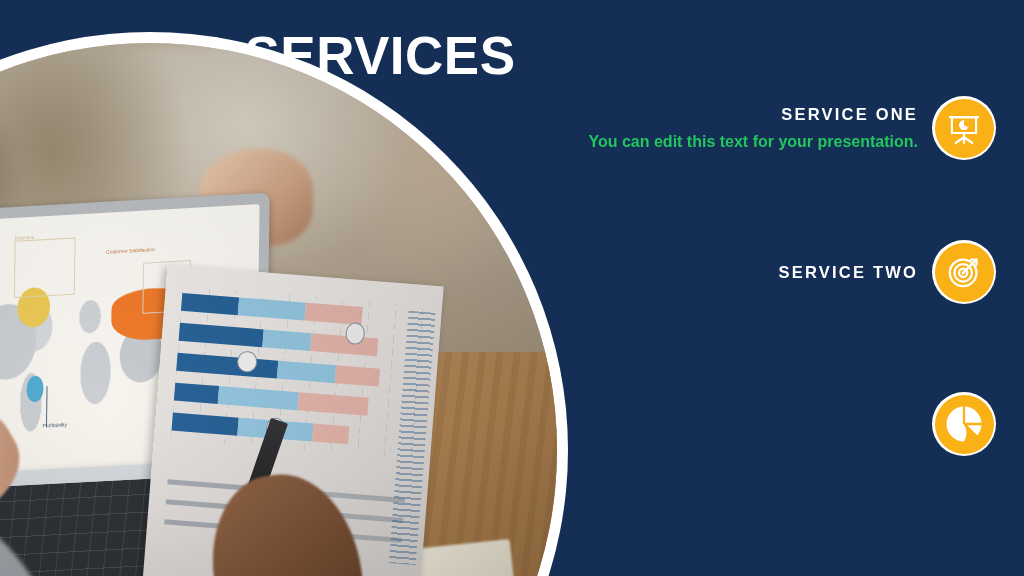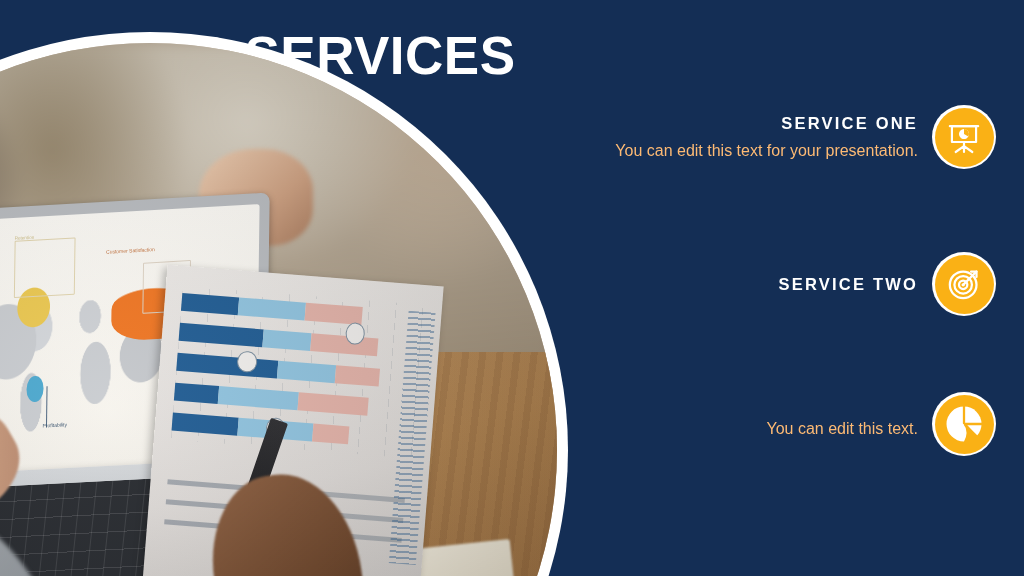"SERVICE ONE" #service-1 { top: 105px -> 96px }
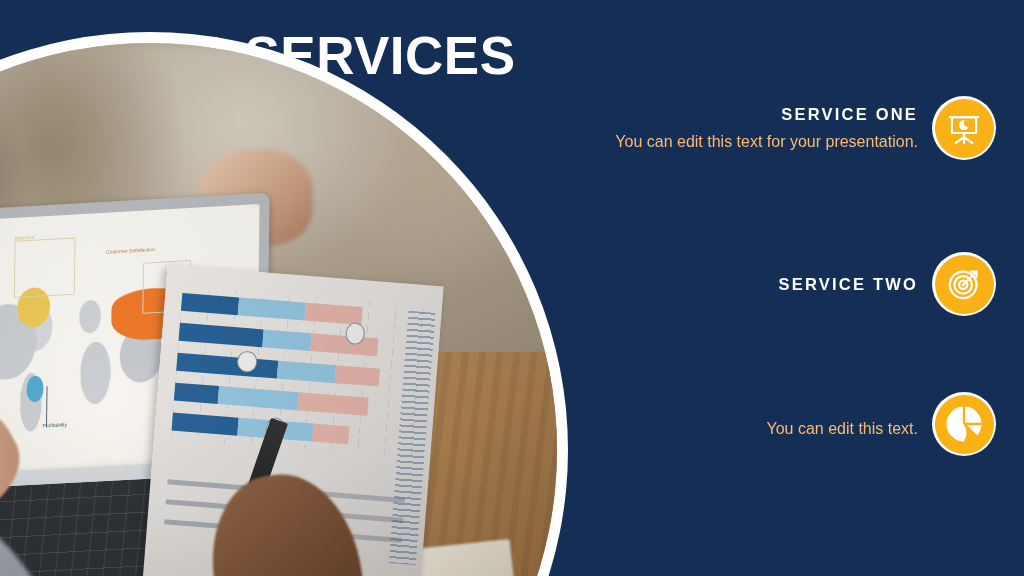"You can edit this text" .service-desc { color: #fdba74 -> #22c55e; font-weight: 400 -> 700 }
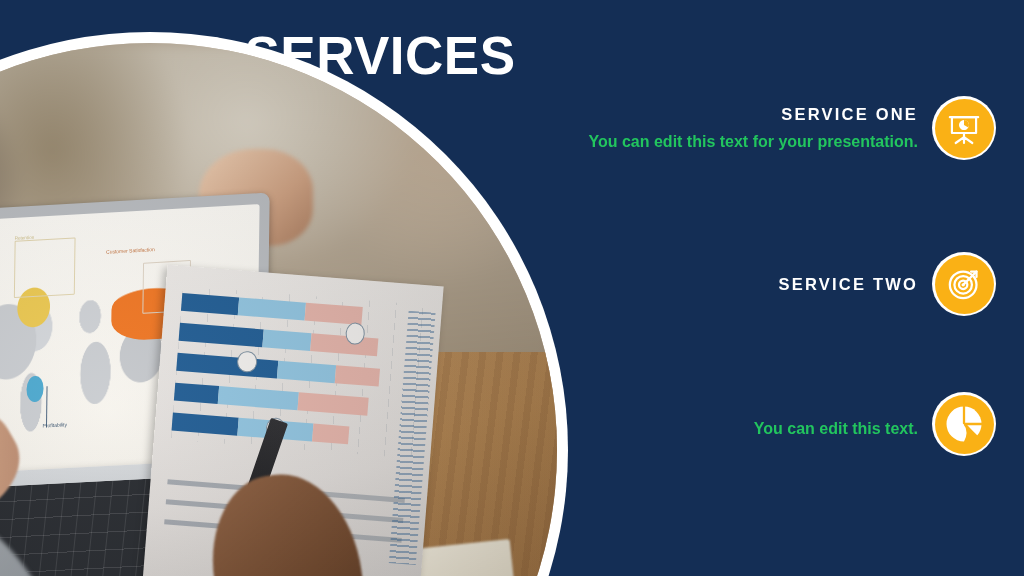"SERVICE TWO" #service-2 { top: 252px -> 240px }
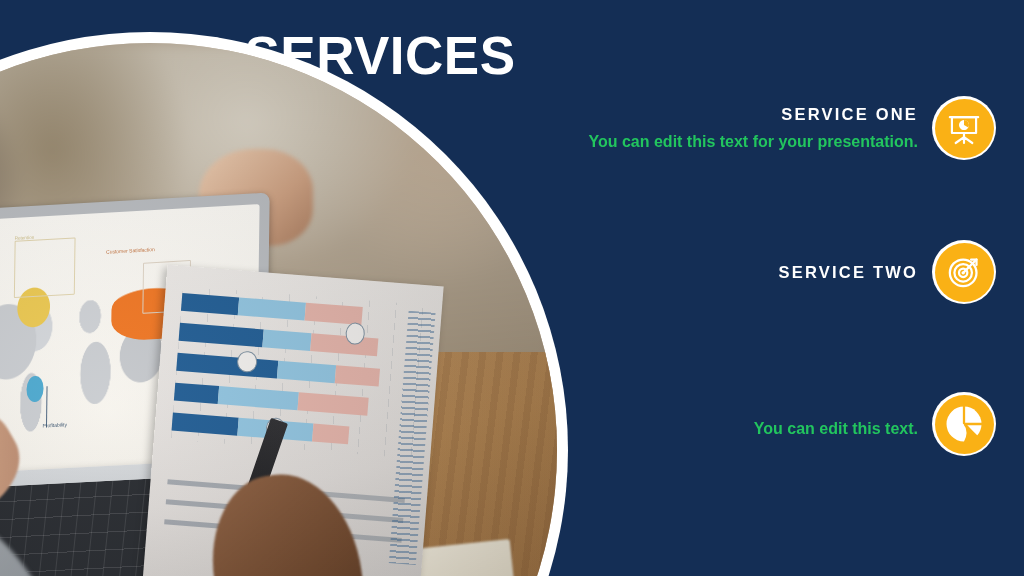"You can edit this text." div.service-desc { html: <div>You can edit this text.</div> -> none }
